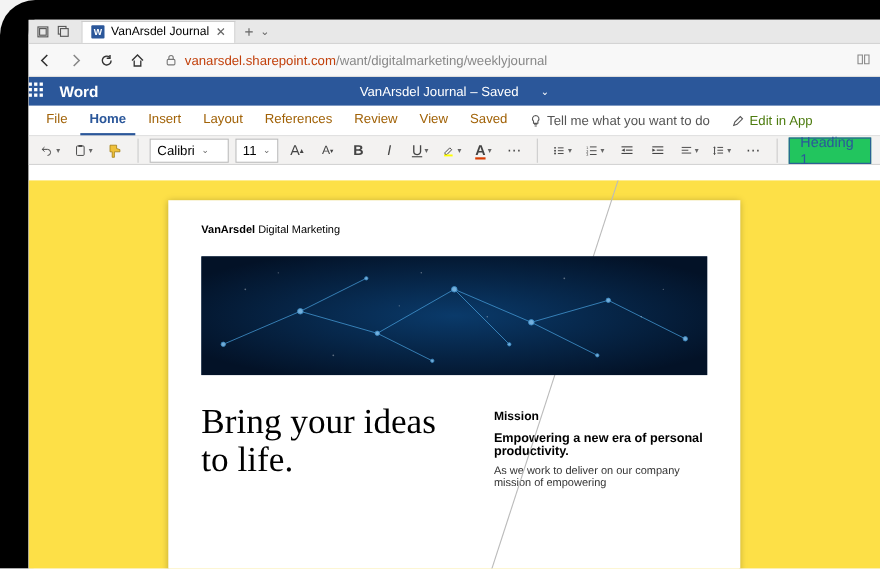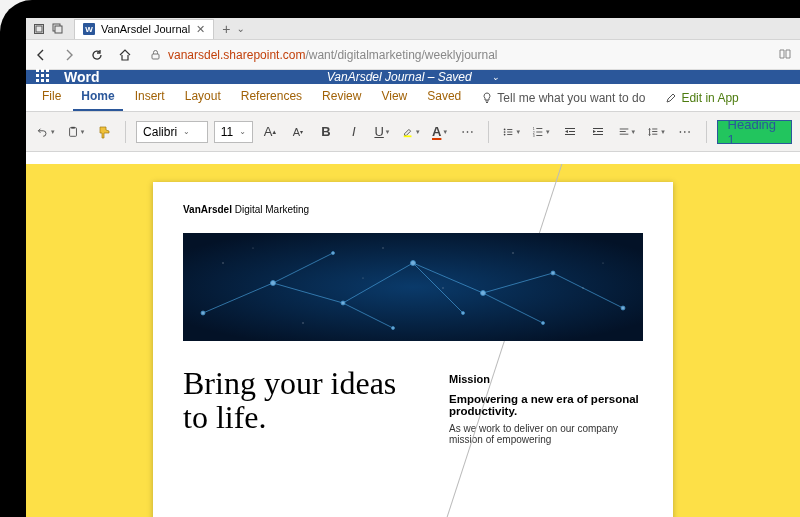"Word" .wordhdr { height: 14px -> 26px; padding: 0 10px -> 0 0 }
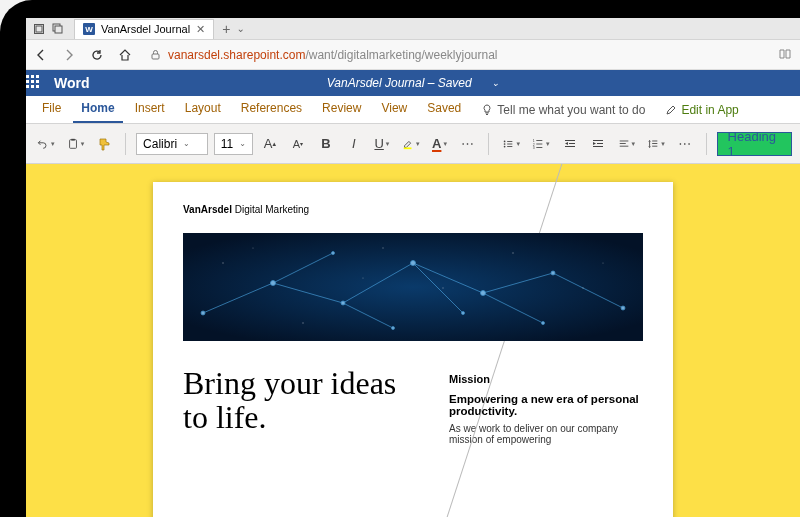"VanArsdel Journal – Saved" .doctitle { font-style: italic -> none }
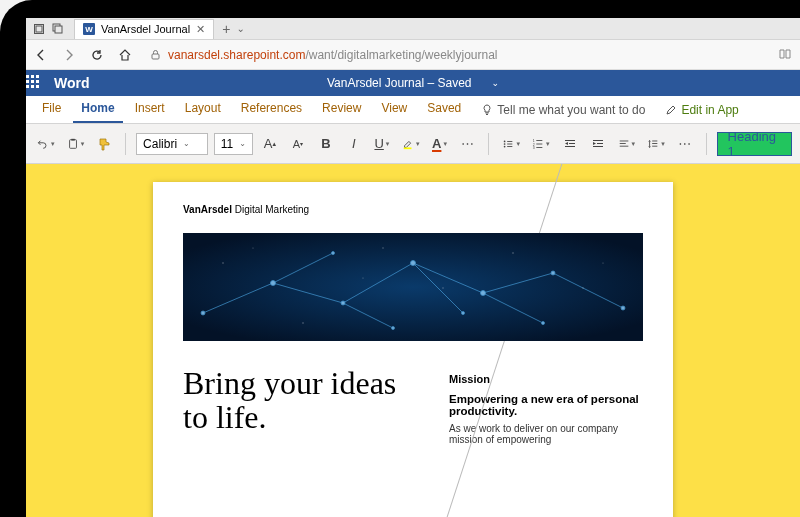"Calibri" .ribbon { height: 40px -> 26px }
